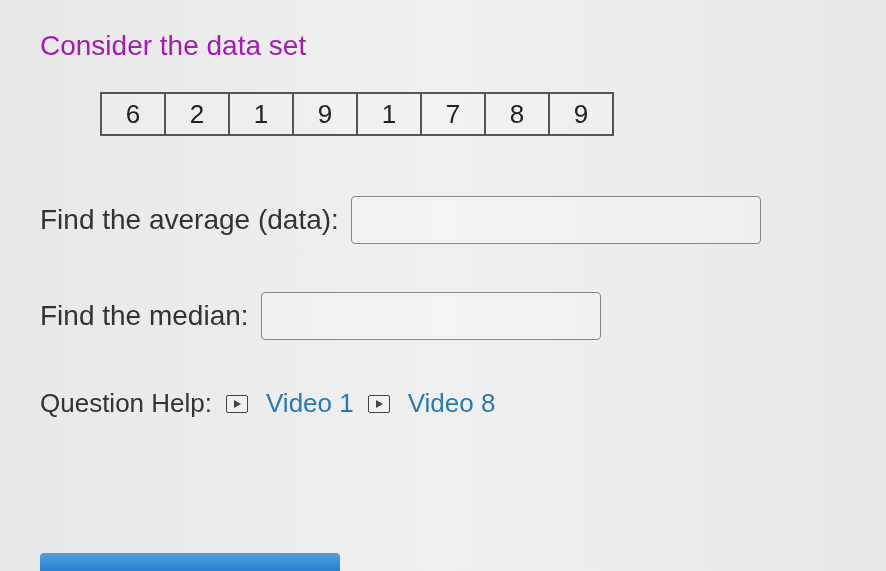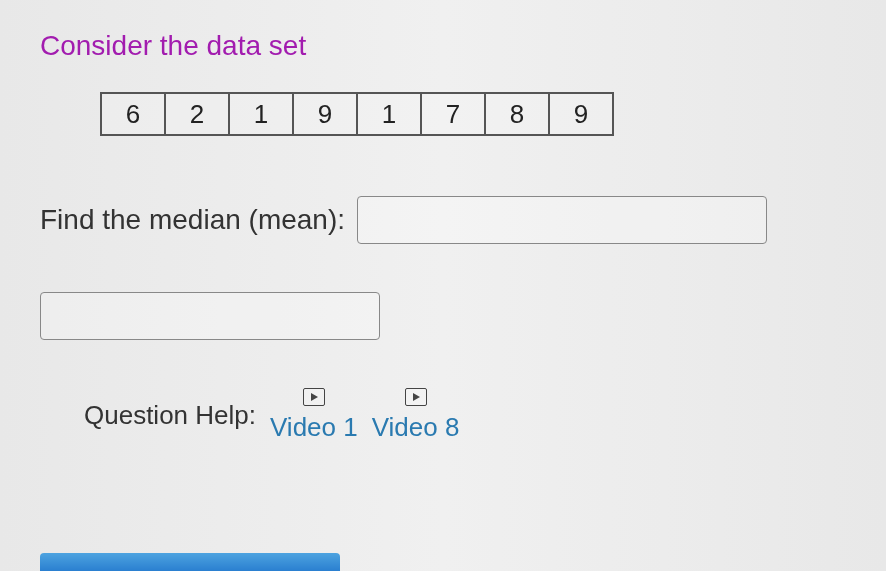"Find the median (mean):" span.prompt-label { text: median (mean -> average (data }
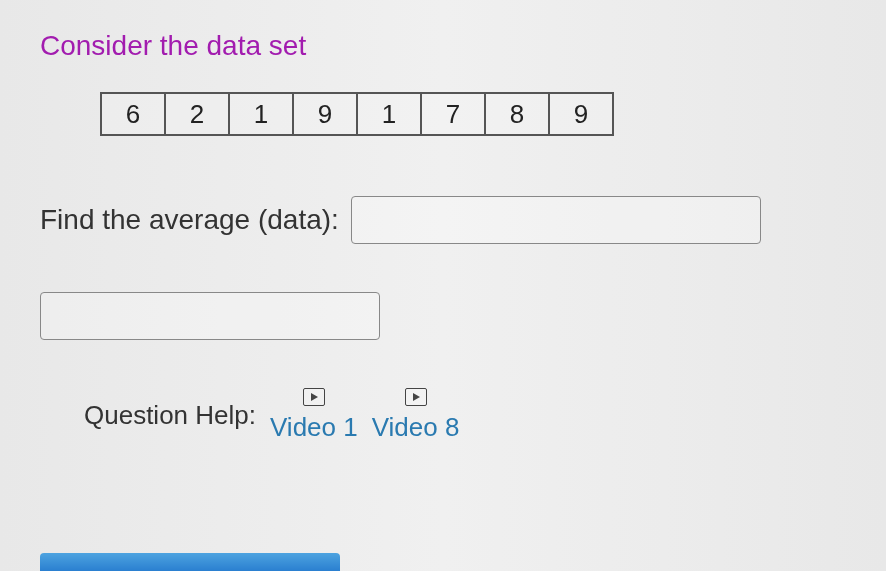"Find the median:" span.prompt-label { html: none -> <span>Find the median:</span> }
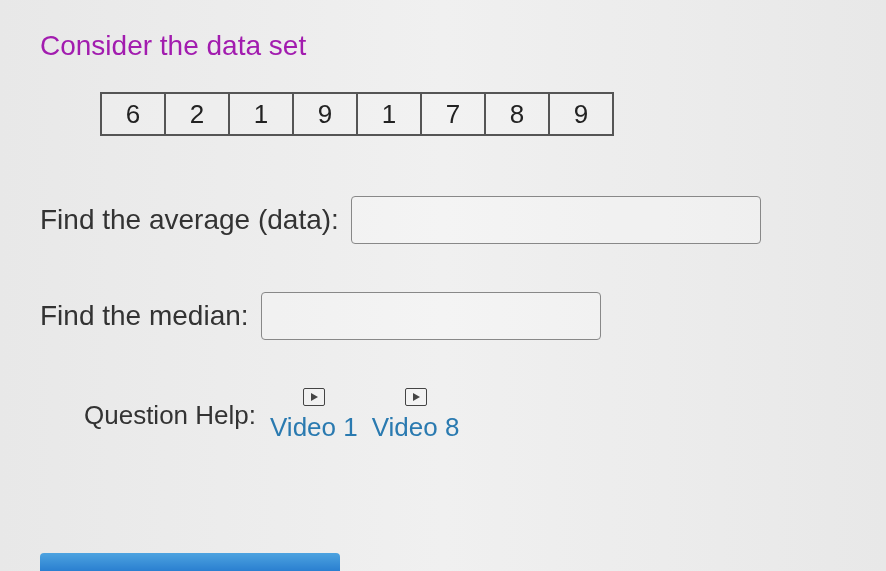"Question Help:" .help-row { align-items: center -> flex-start; margin-left: 44px -> none }
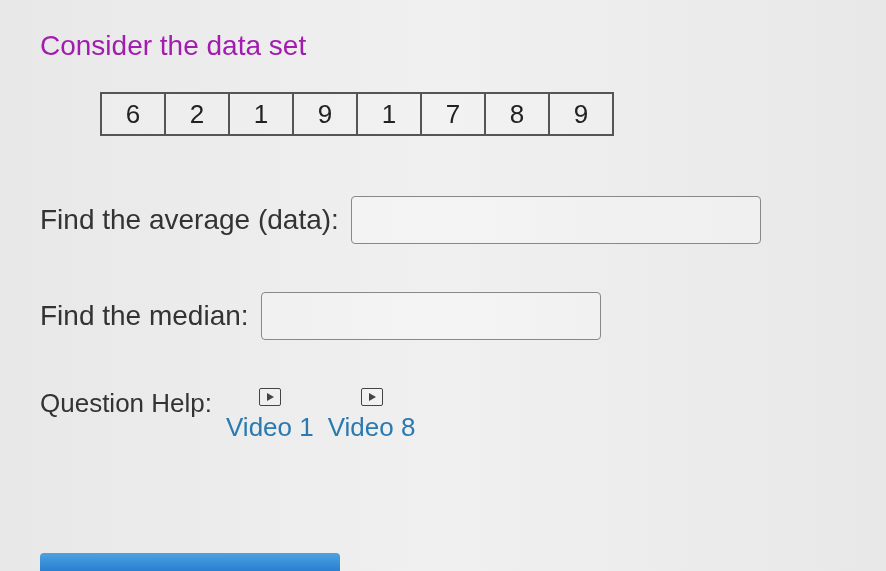"Video 1" .video-link { flex-direction: column -> none; gap: 6px -> 18px }
